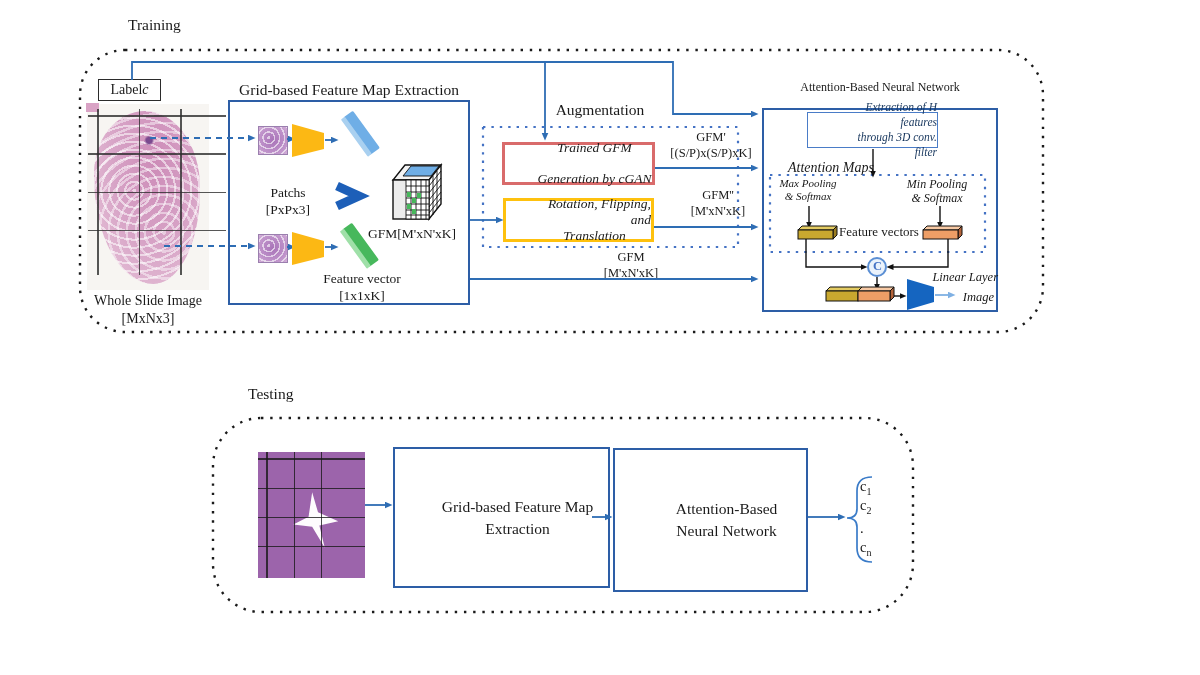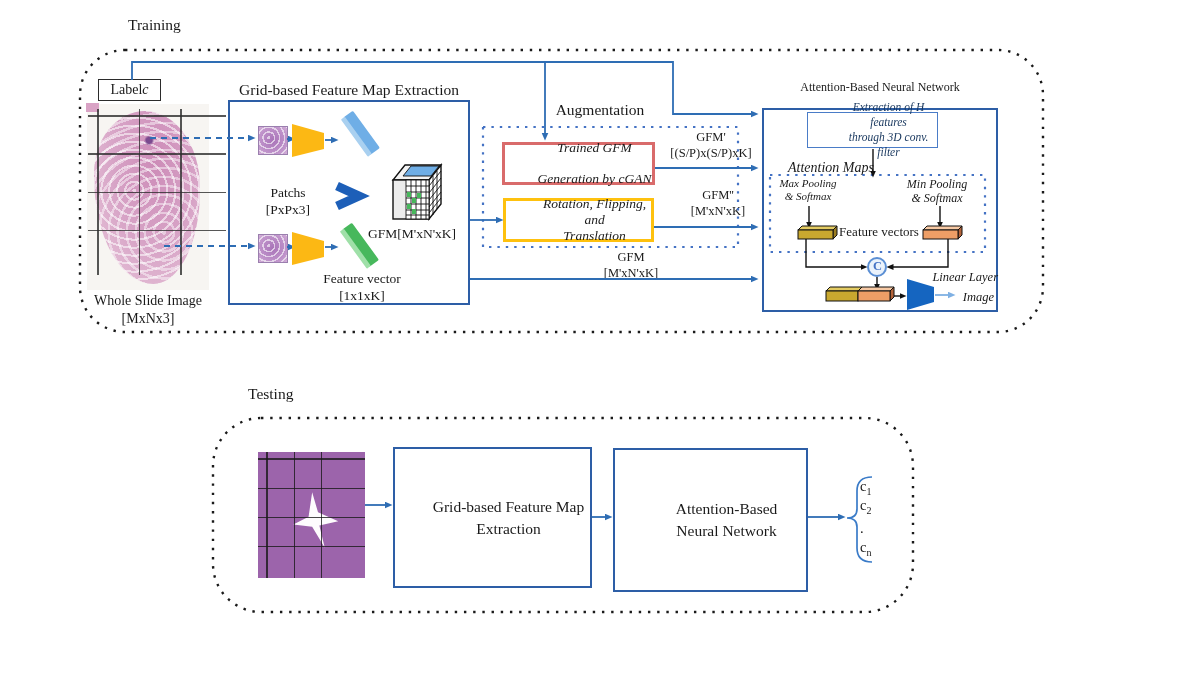"Label" .flex { text-align: none -> right }
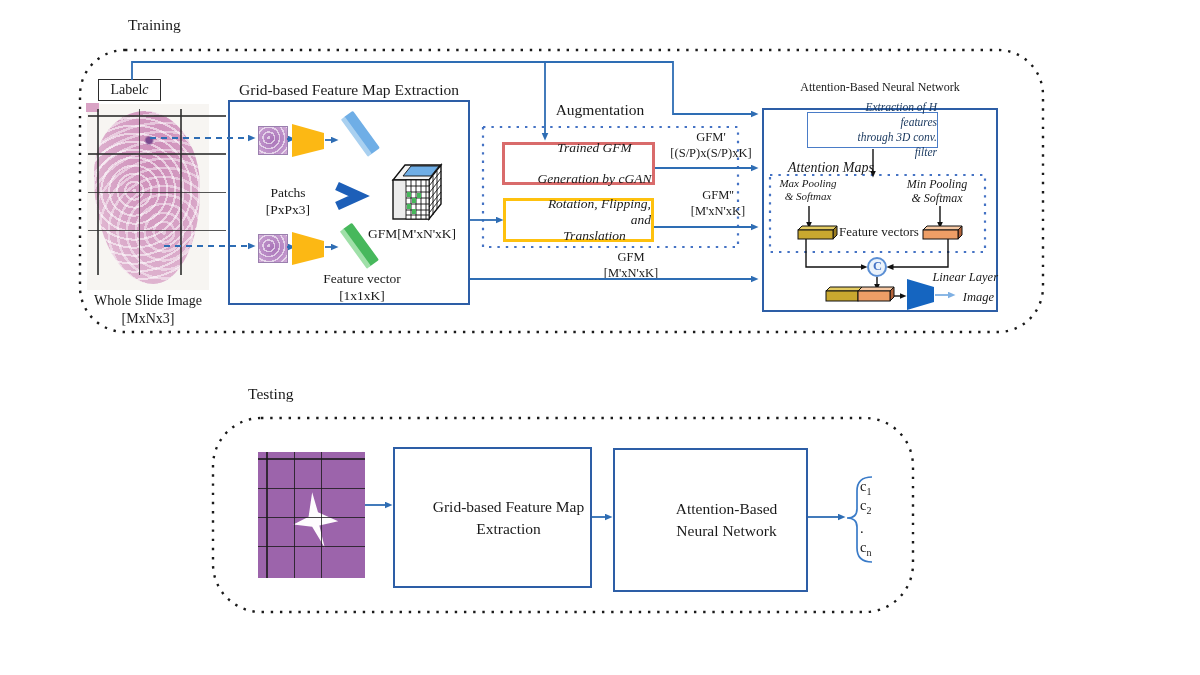"Grid-based Feature Map" #test-gfm-box { width: 199px -> 217px }
